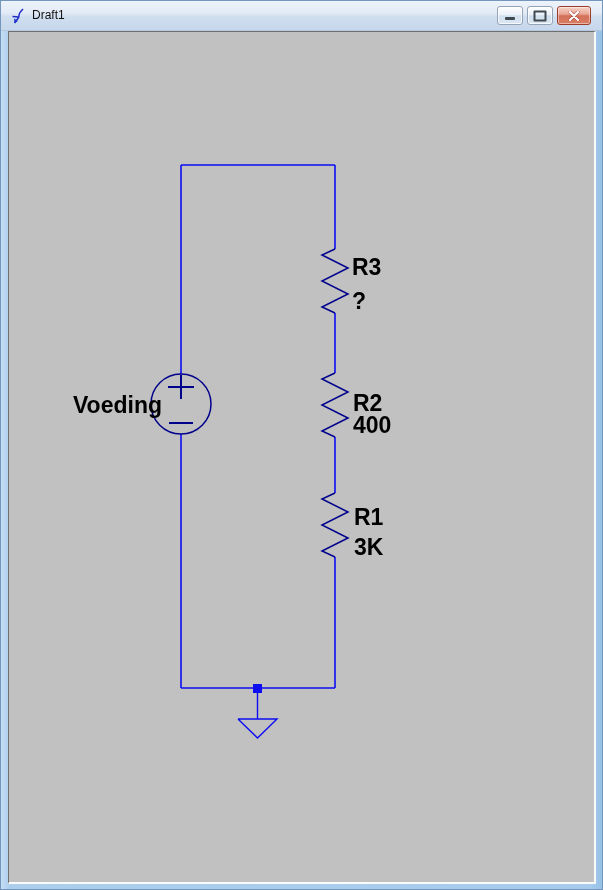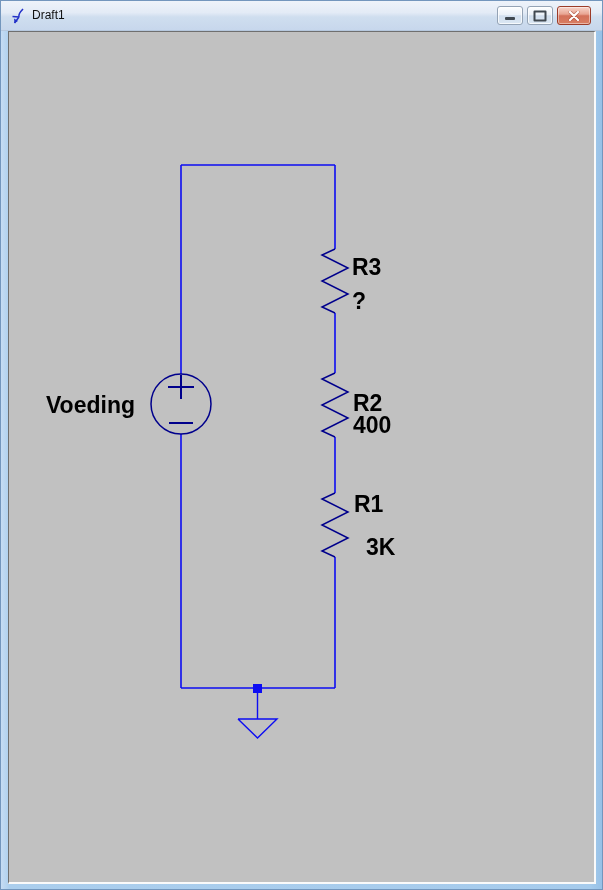"Voeding" .lbl.src { margin-left: none -> 27px }
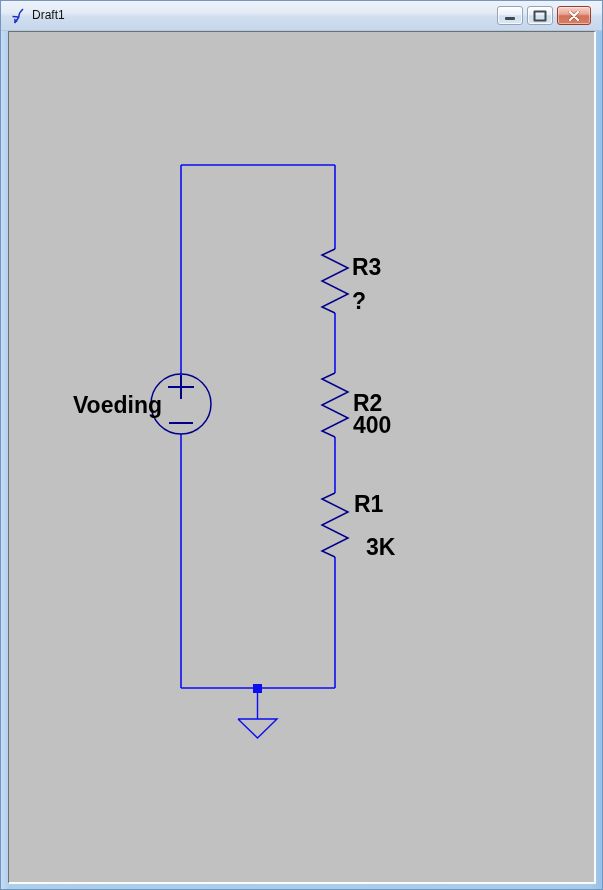"R1" div.lbl { top: 503px -> 516px }
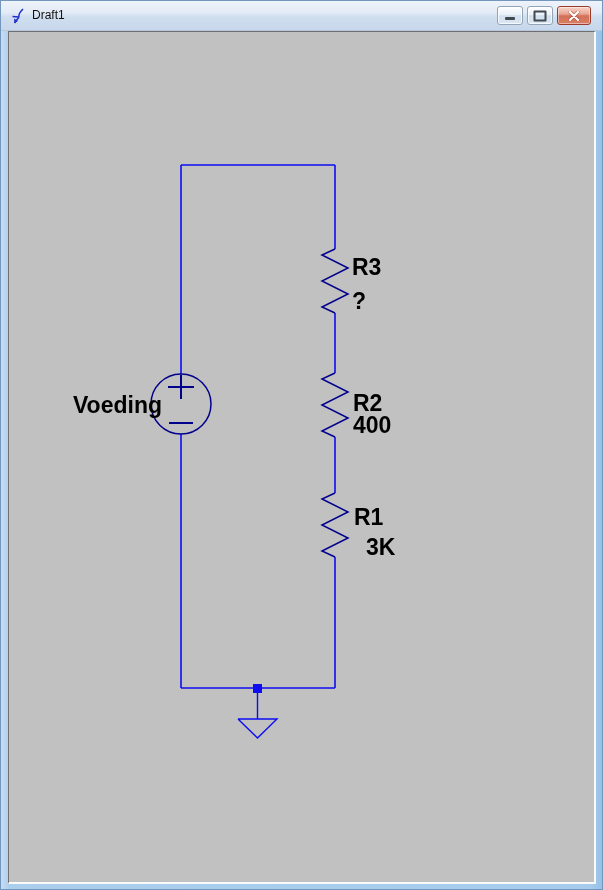"3K" div.lbl { margin-left: 12px -> none }
